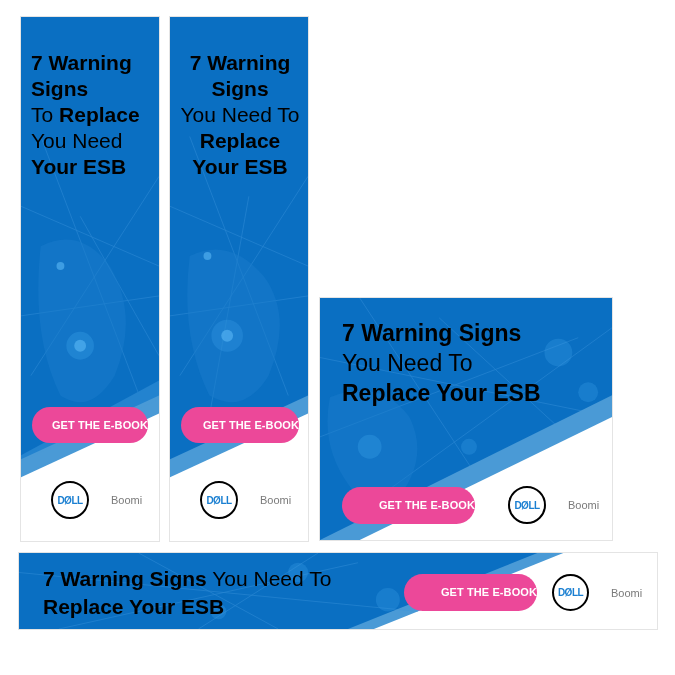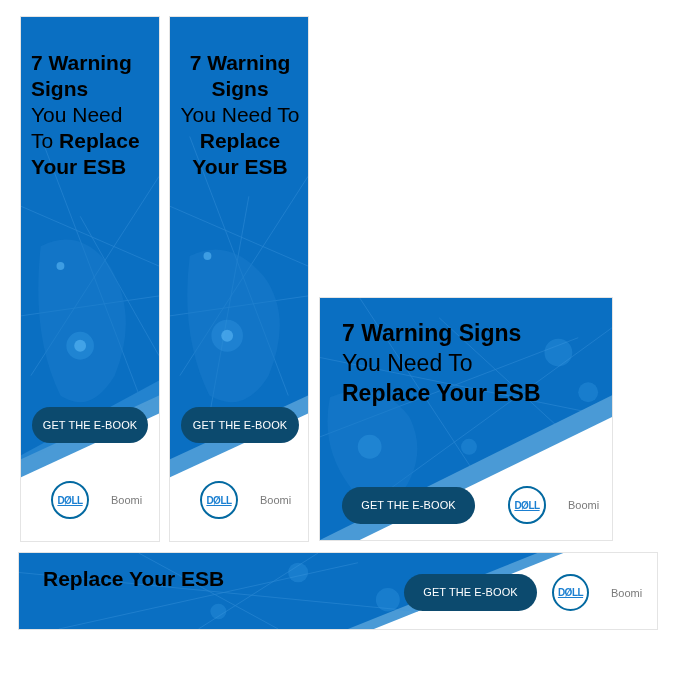"You Need" div { order: before "To Replace" -> after "To Replace" }
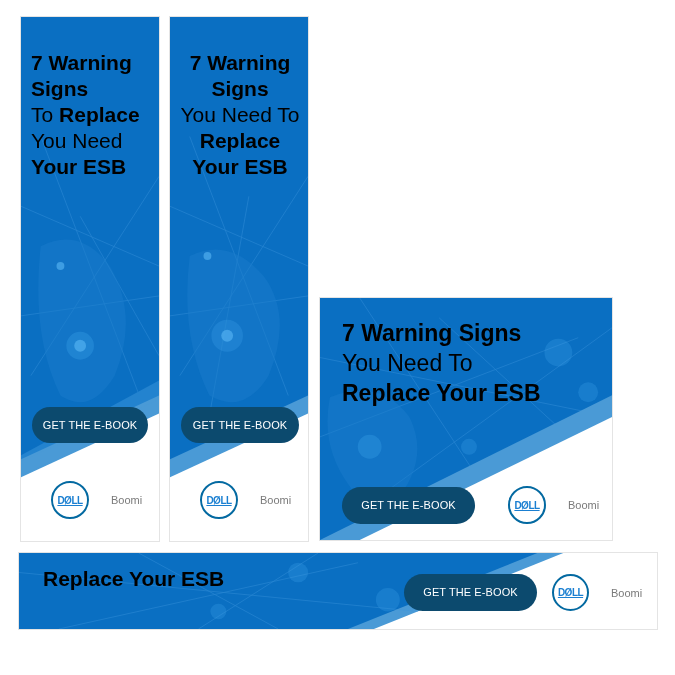"GET THE E-BOOK" .cta { background: #0c4a6e -> #ec4899; font-weight: normal -> bold; text-align: center -> right }
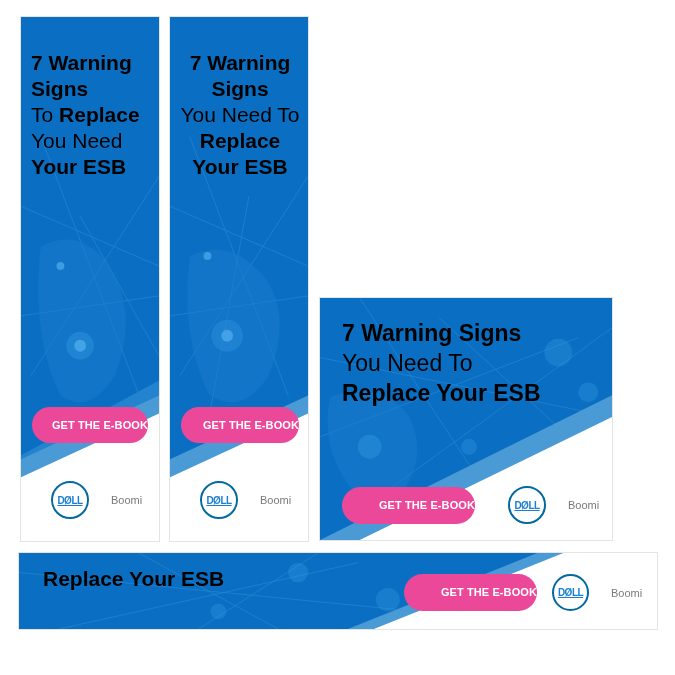"DØLL" .dell { border: 2px solid #0369a1 -> 2px solid #000000; text-decoration: underline -> none }
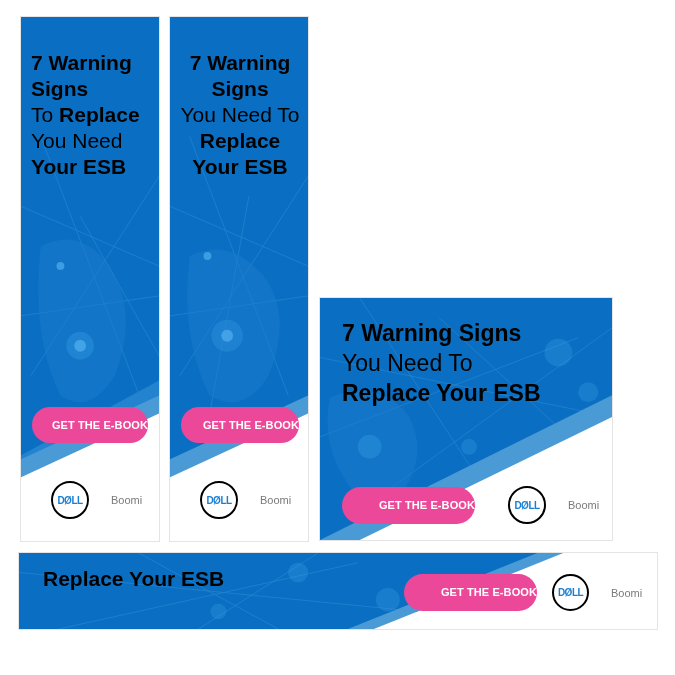"7 Warning Signs You Need" div { html: none -> <div><span>7 Warning Signs</span> <span>You Need To</span></div> }
